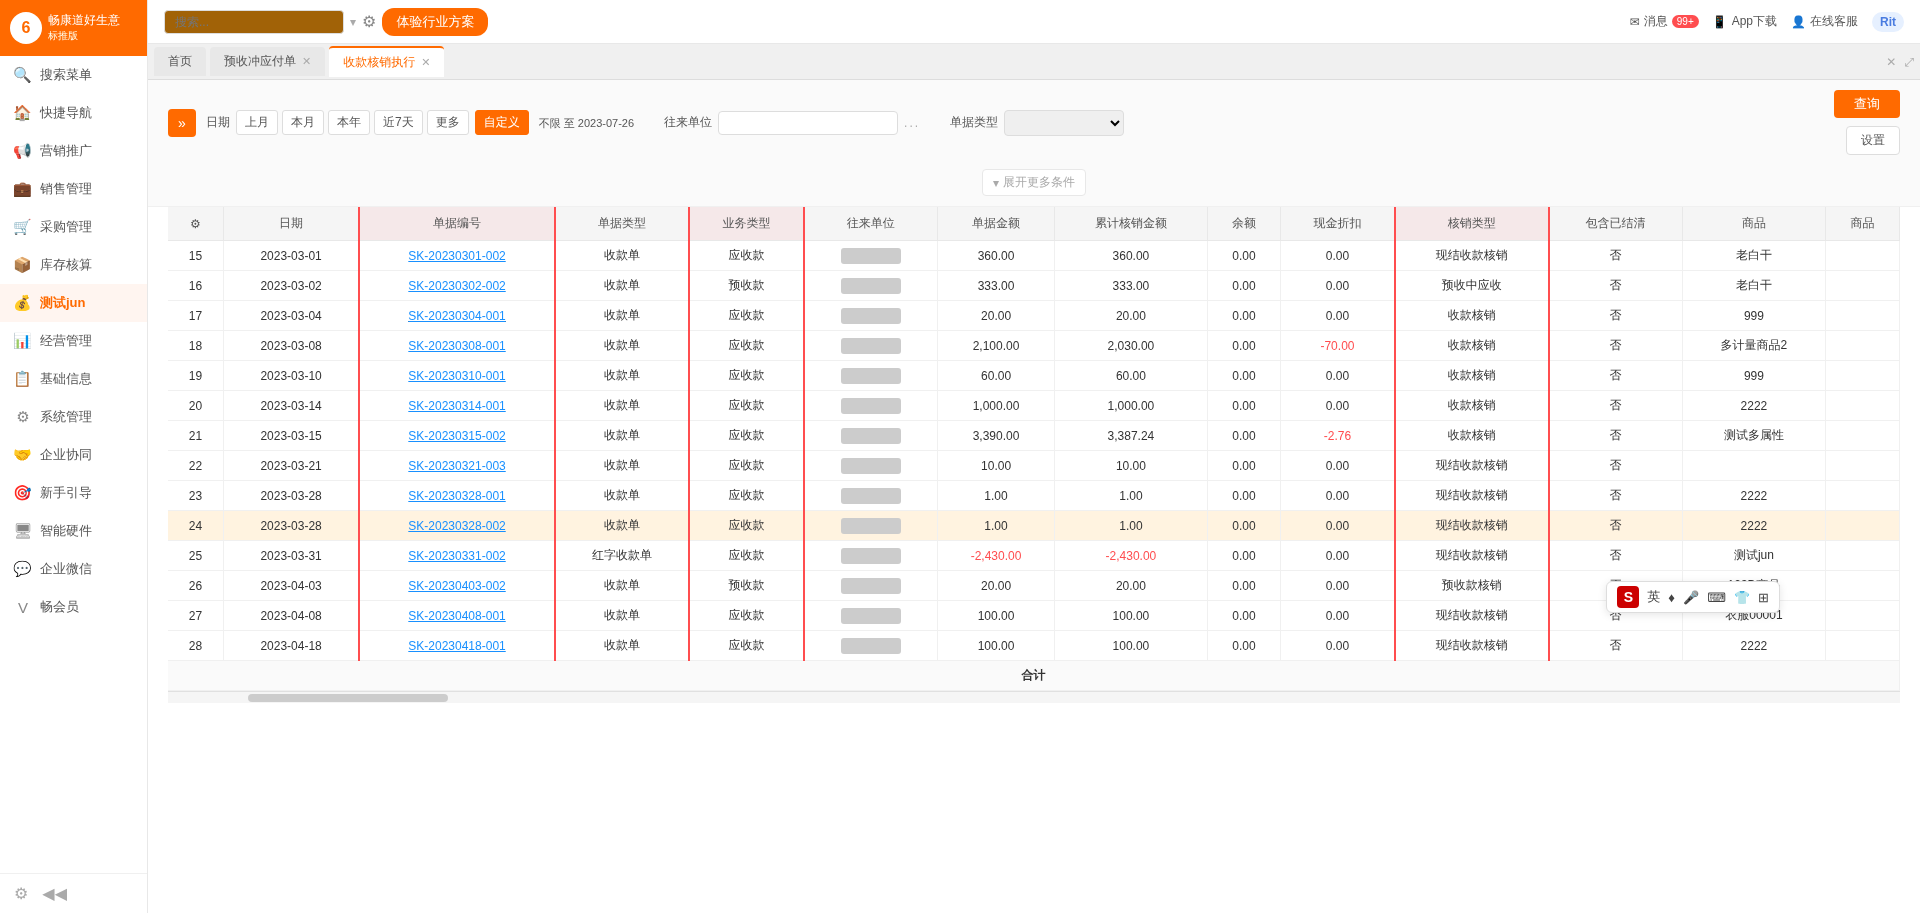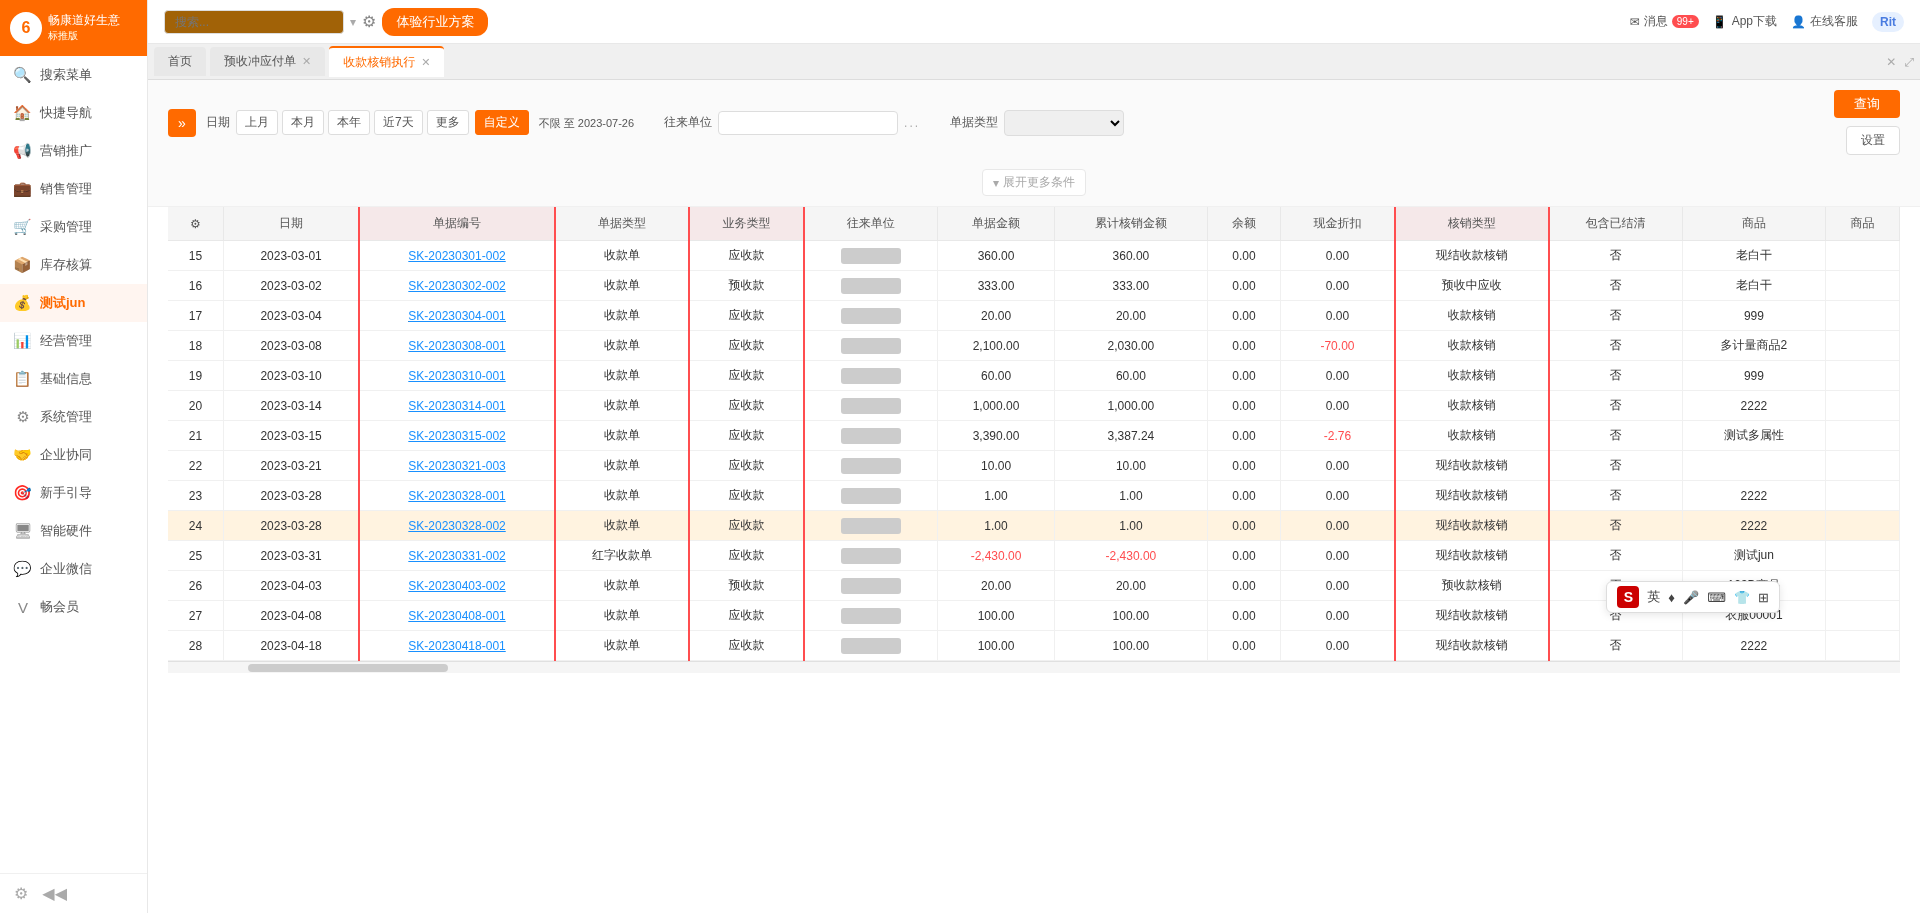"合计" tr.total-row { html: none -> <tr> <td>合计</td> </tr> }
